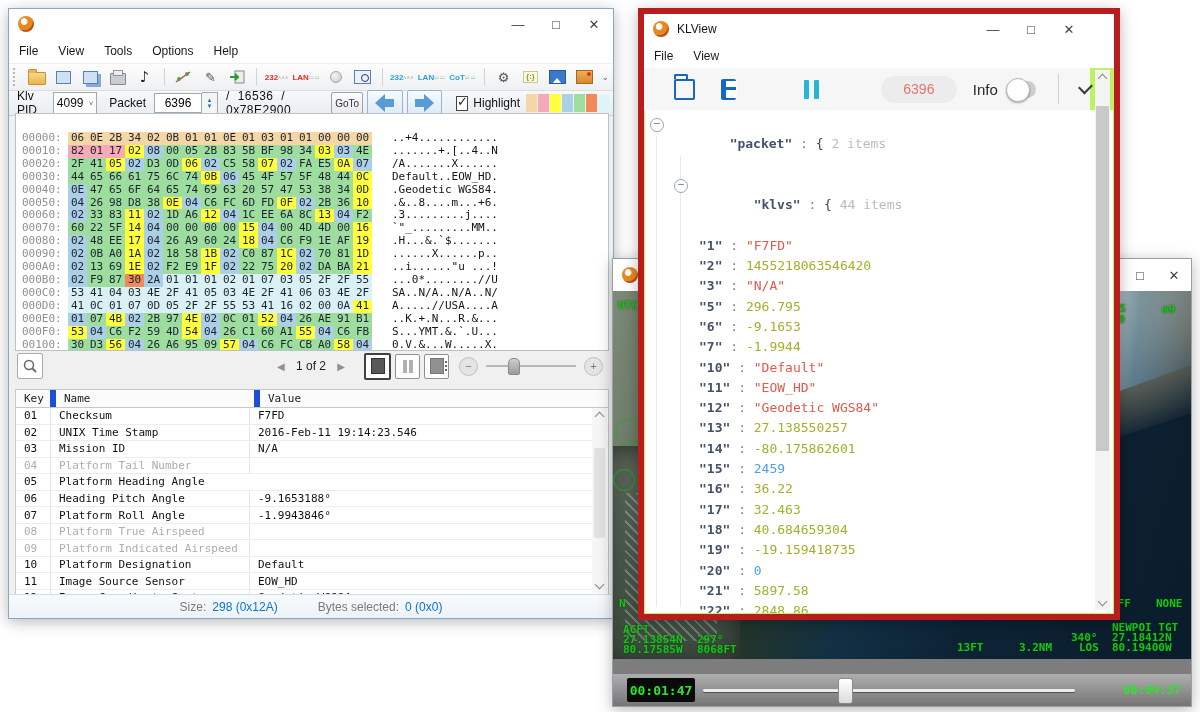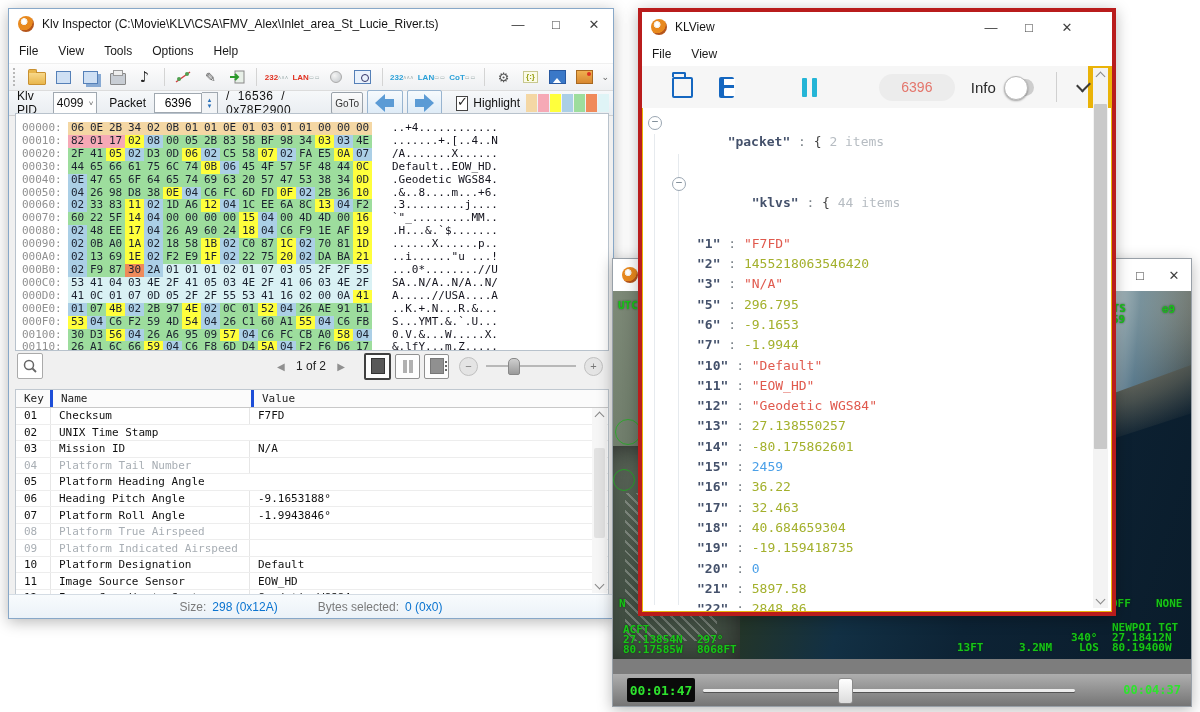"Klv Inspector" div.tbtitle { html: <div>Klv Inspector (C:\Movie\KLV\CSA\FMV_Alex\Inlet_area_St_Lucie_River.ts)</div> -> none }
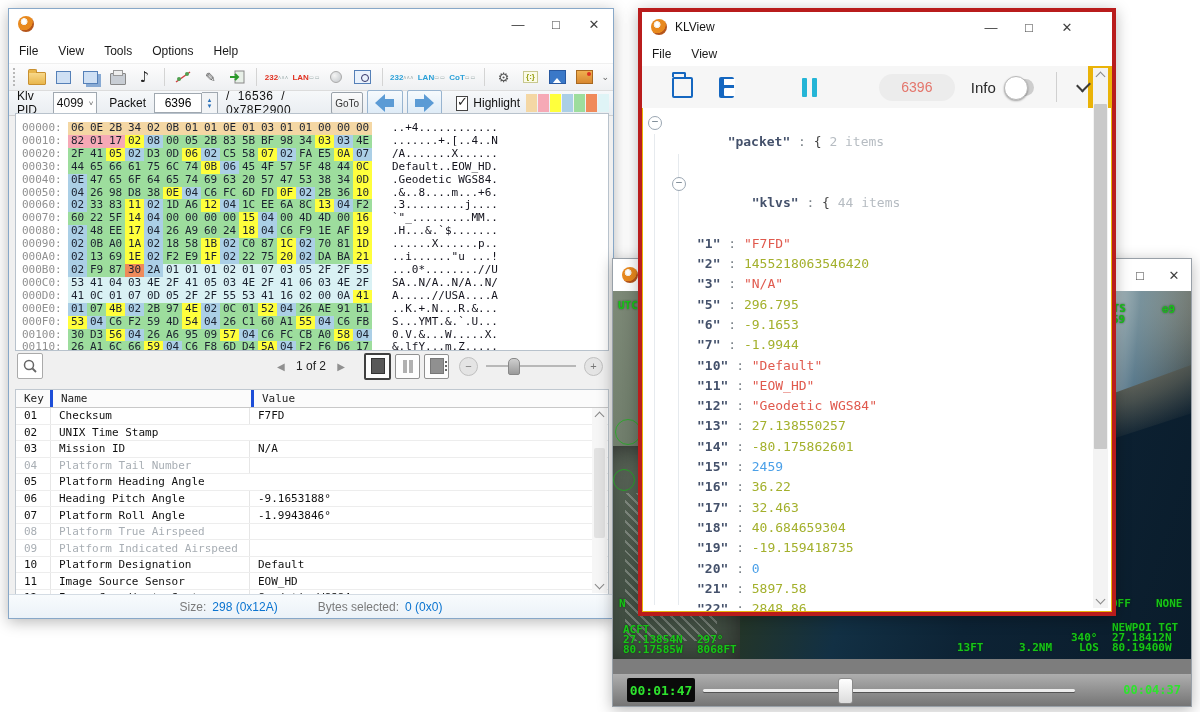"KLView" #klview { background: #eab308 -> #bef264; border: 4px solid #b91c1c -> 6px solid #b91c1c }
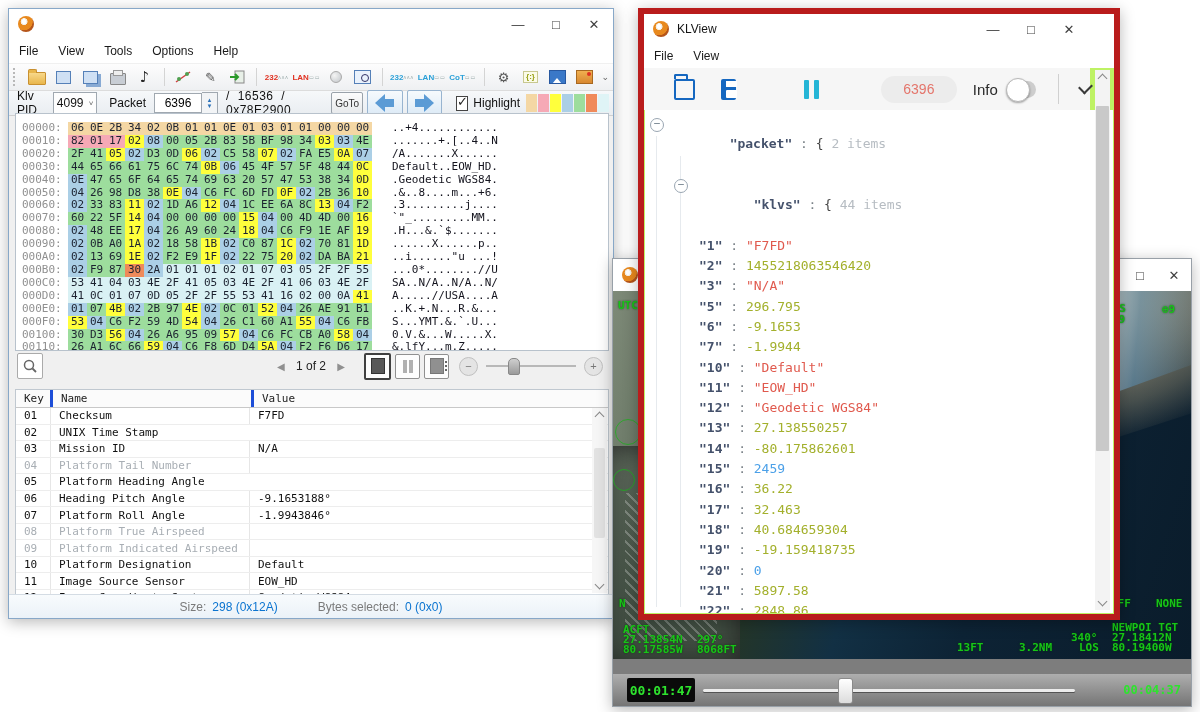"00000:" #hex-rows { padding-top: 8px -> 18px }
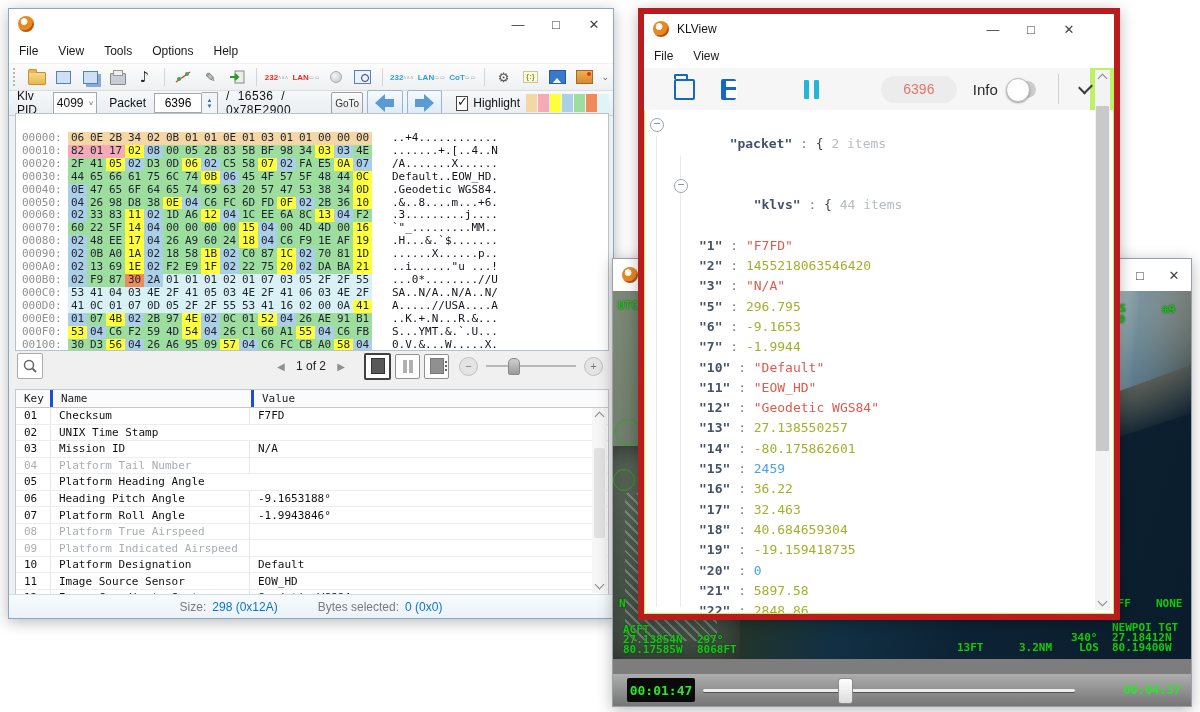"Name" .kvhead .c2,.kvhead .c3 { border-left: 3px solid #1d4ed8 -> 6px solid #1d4ed8 }
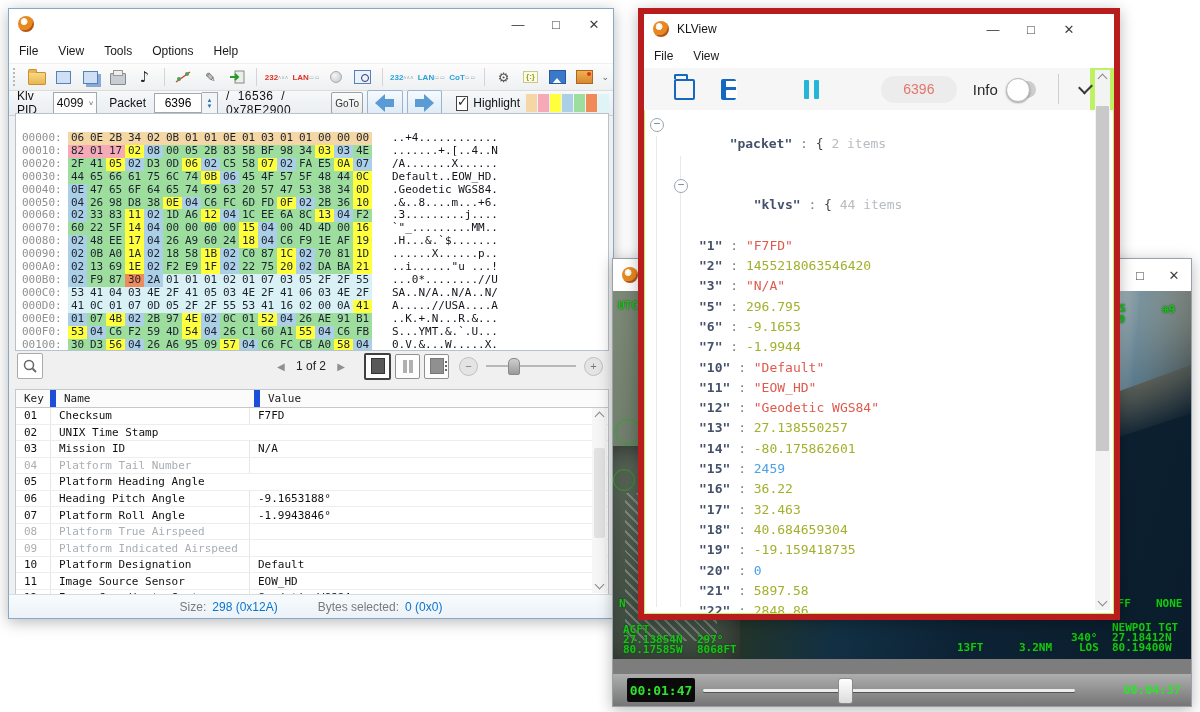"2016-Feb-11 19:14:23.546" span.c3 { html: none -> <span>2016-Feb-11 19:14:23.546</span> }
